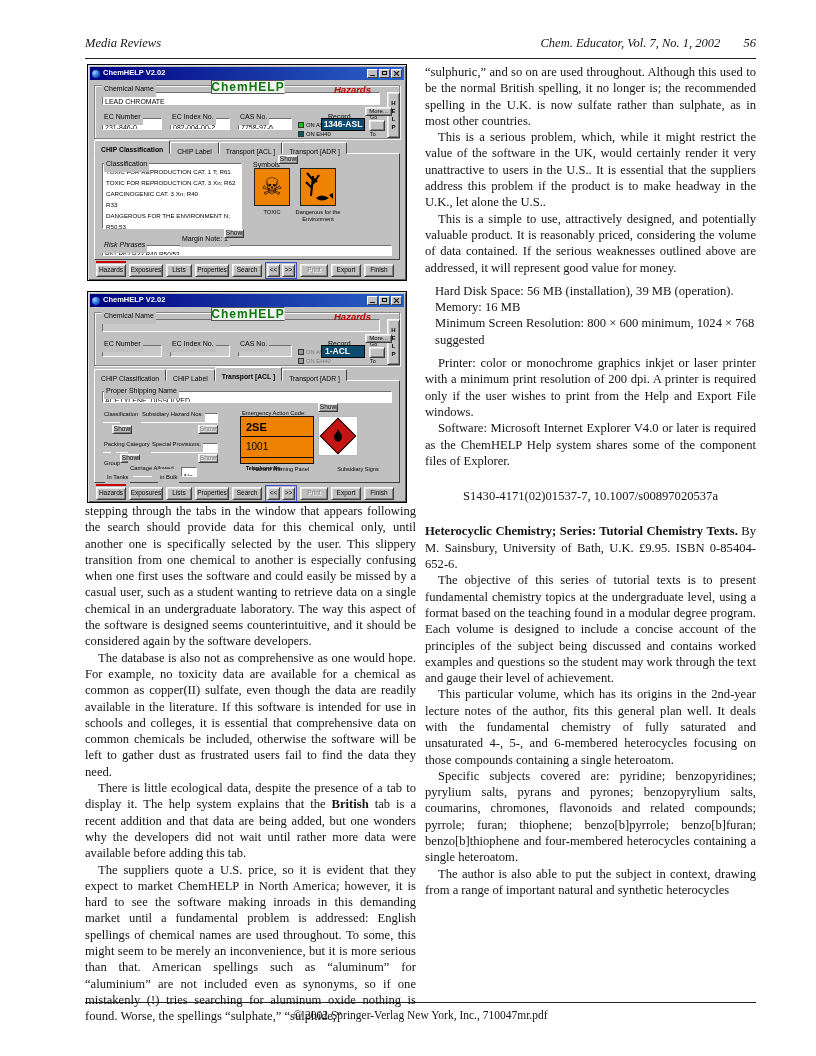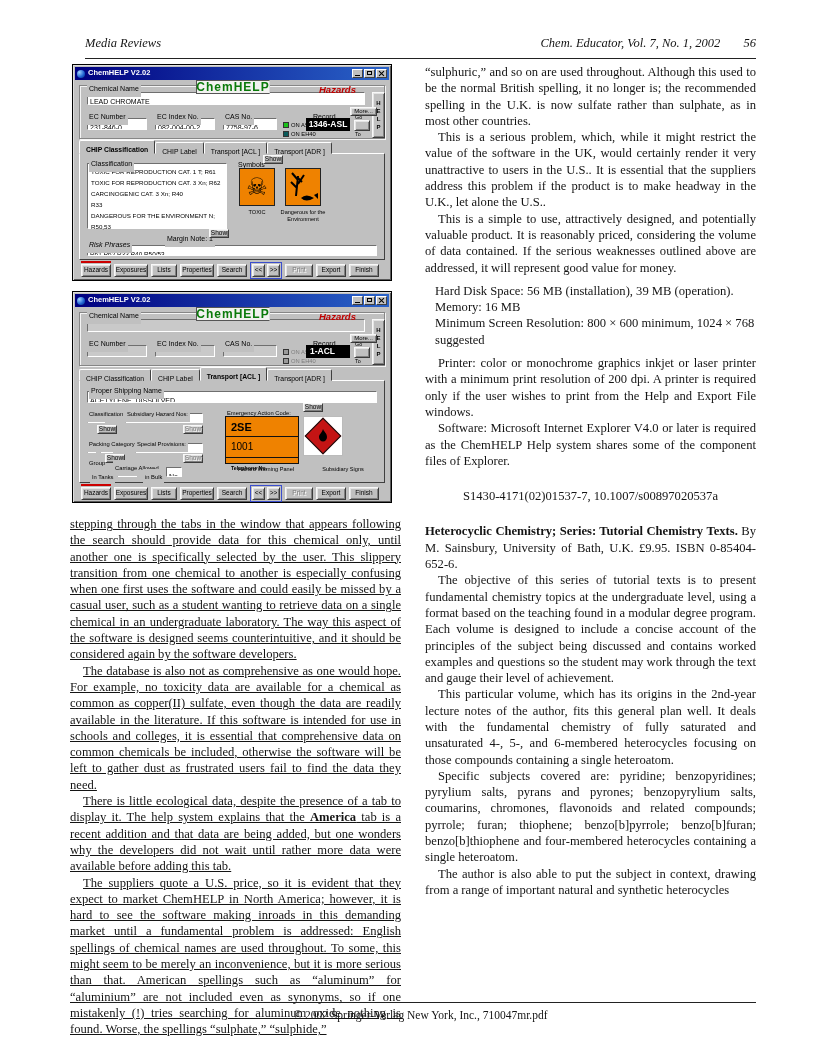"ChemHELP V2.02" #leftcol { left: 70px -> 85px }
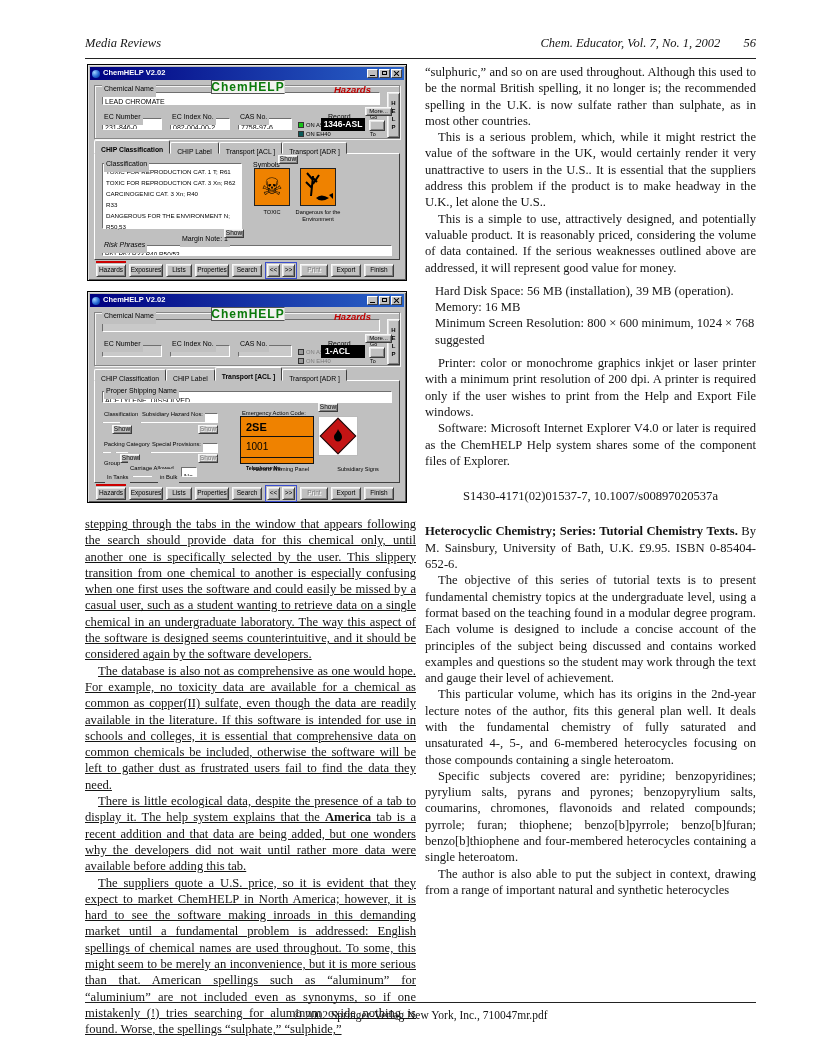"1346-ASL" .recbox { background: #000000 -> #0c4a6e }
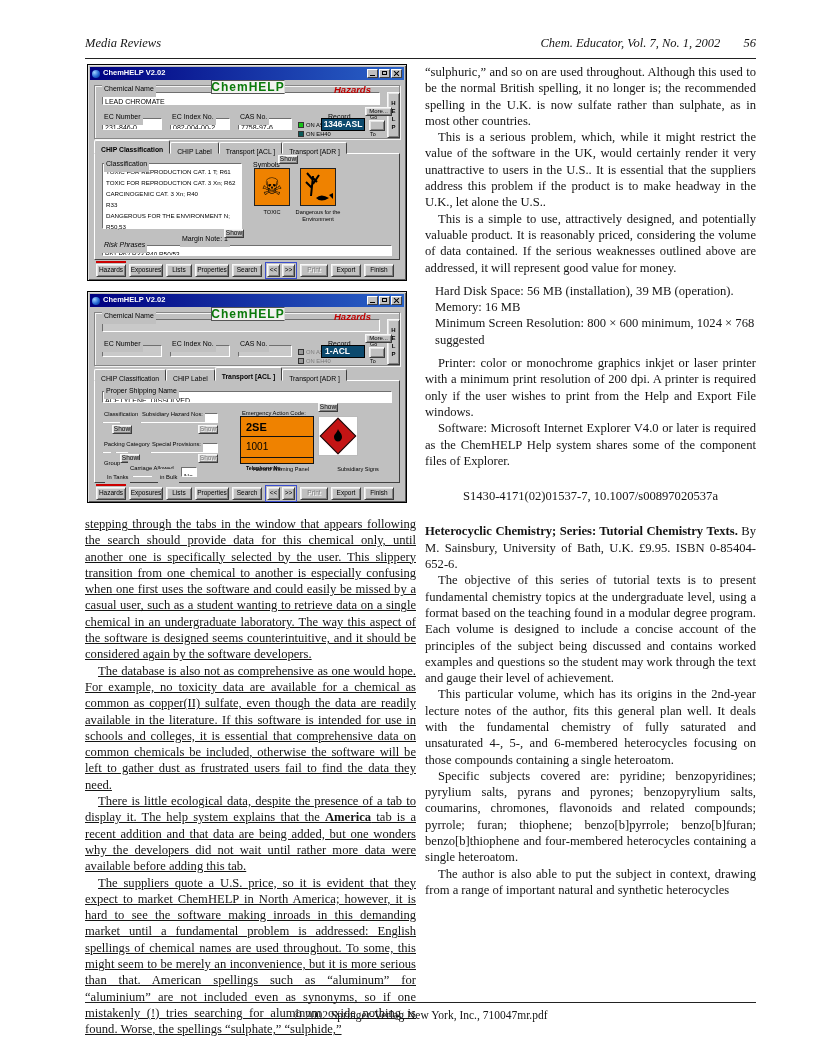"stepping through the tabs in" #lefttext { margin-top: 13px -> none; text-decoration: underline -> none }
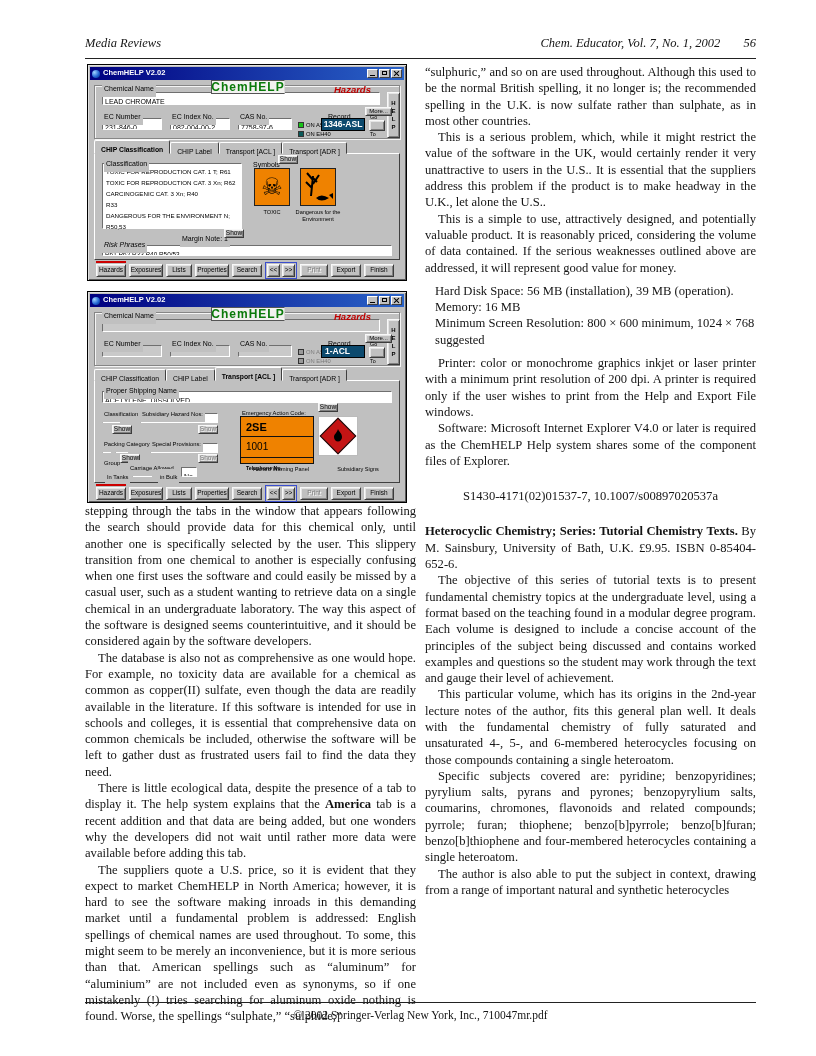"America" span.b { text: America -> British }
